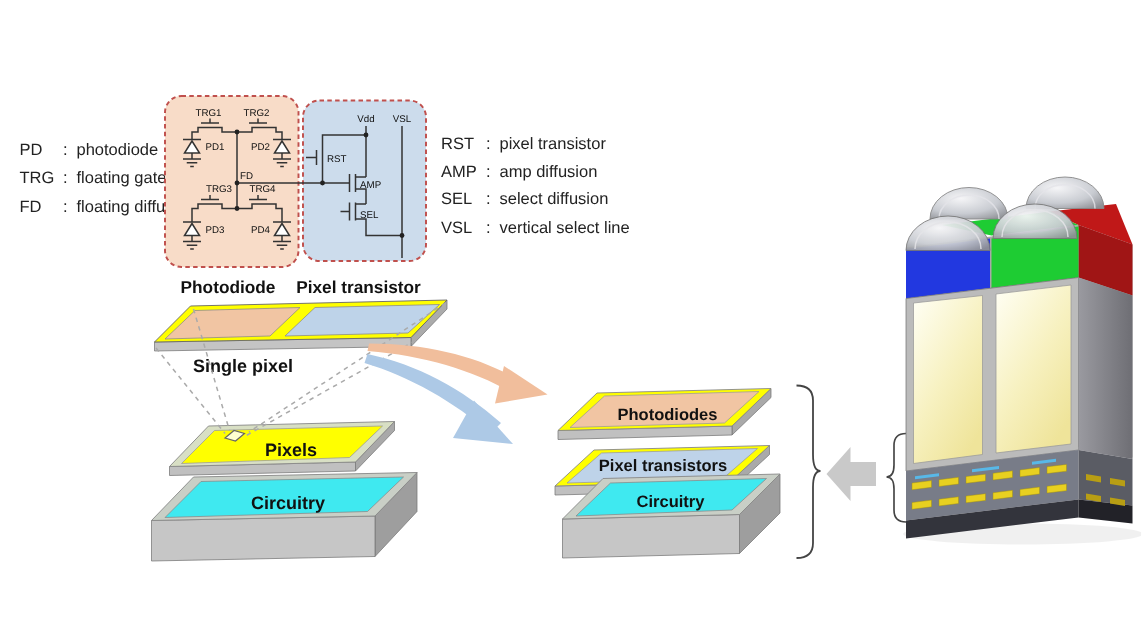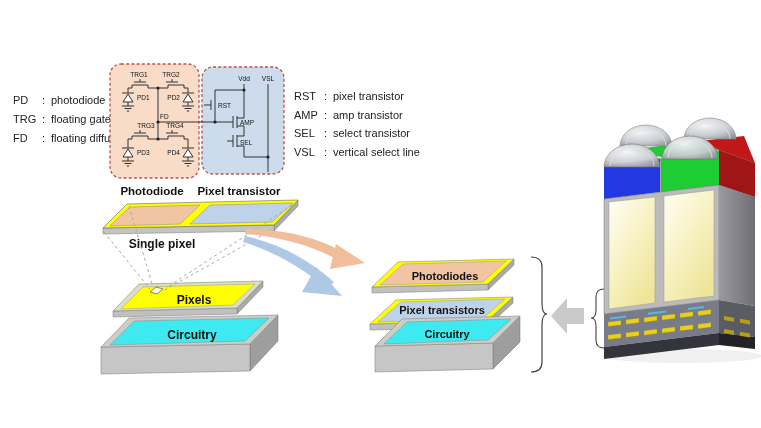"amp transistor" span.desc { text: transistor -> diffusion }
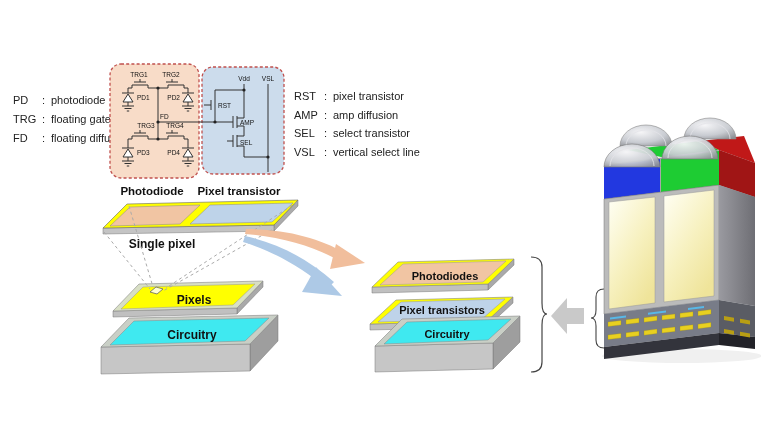"select transistor" span.desc { text: transistor -> diffusion }
